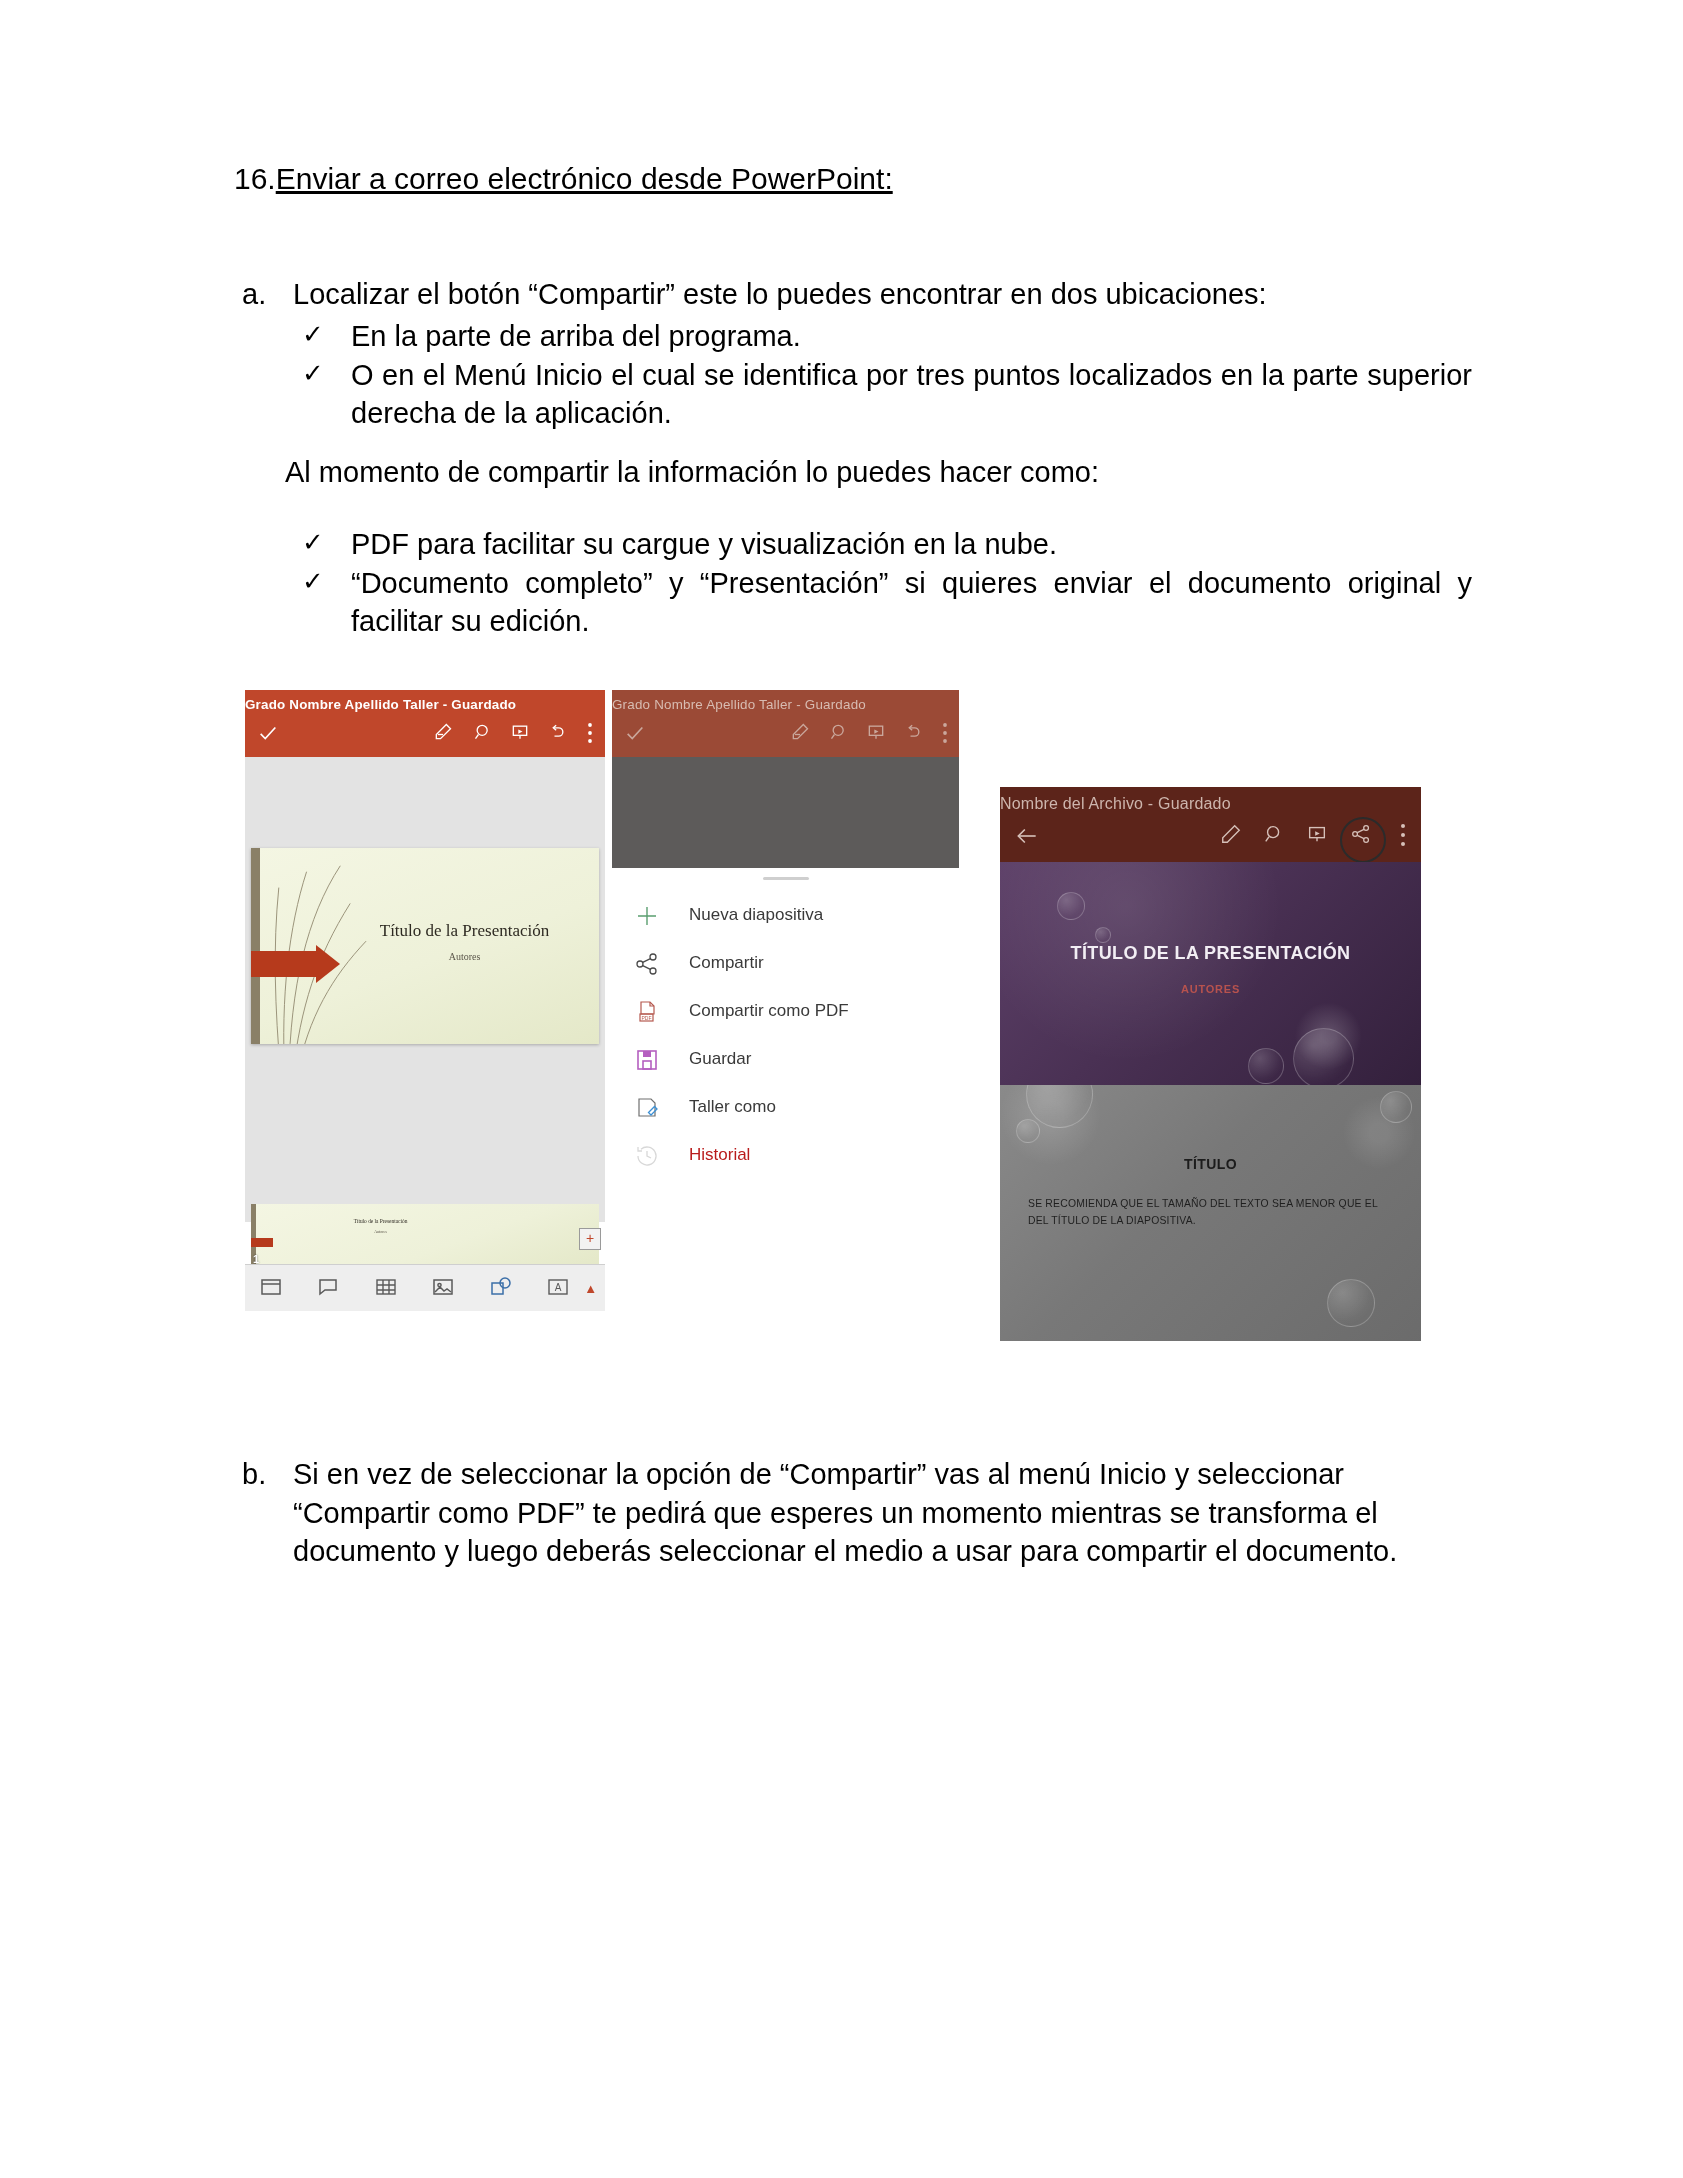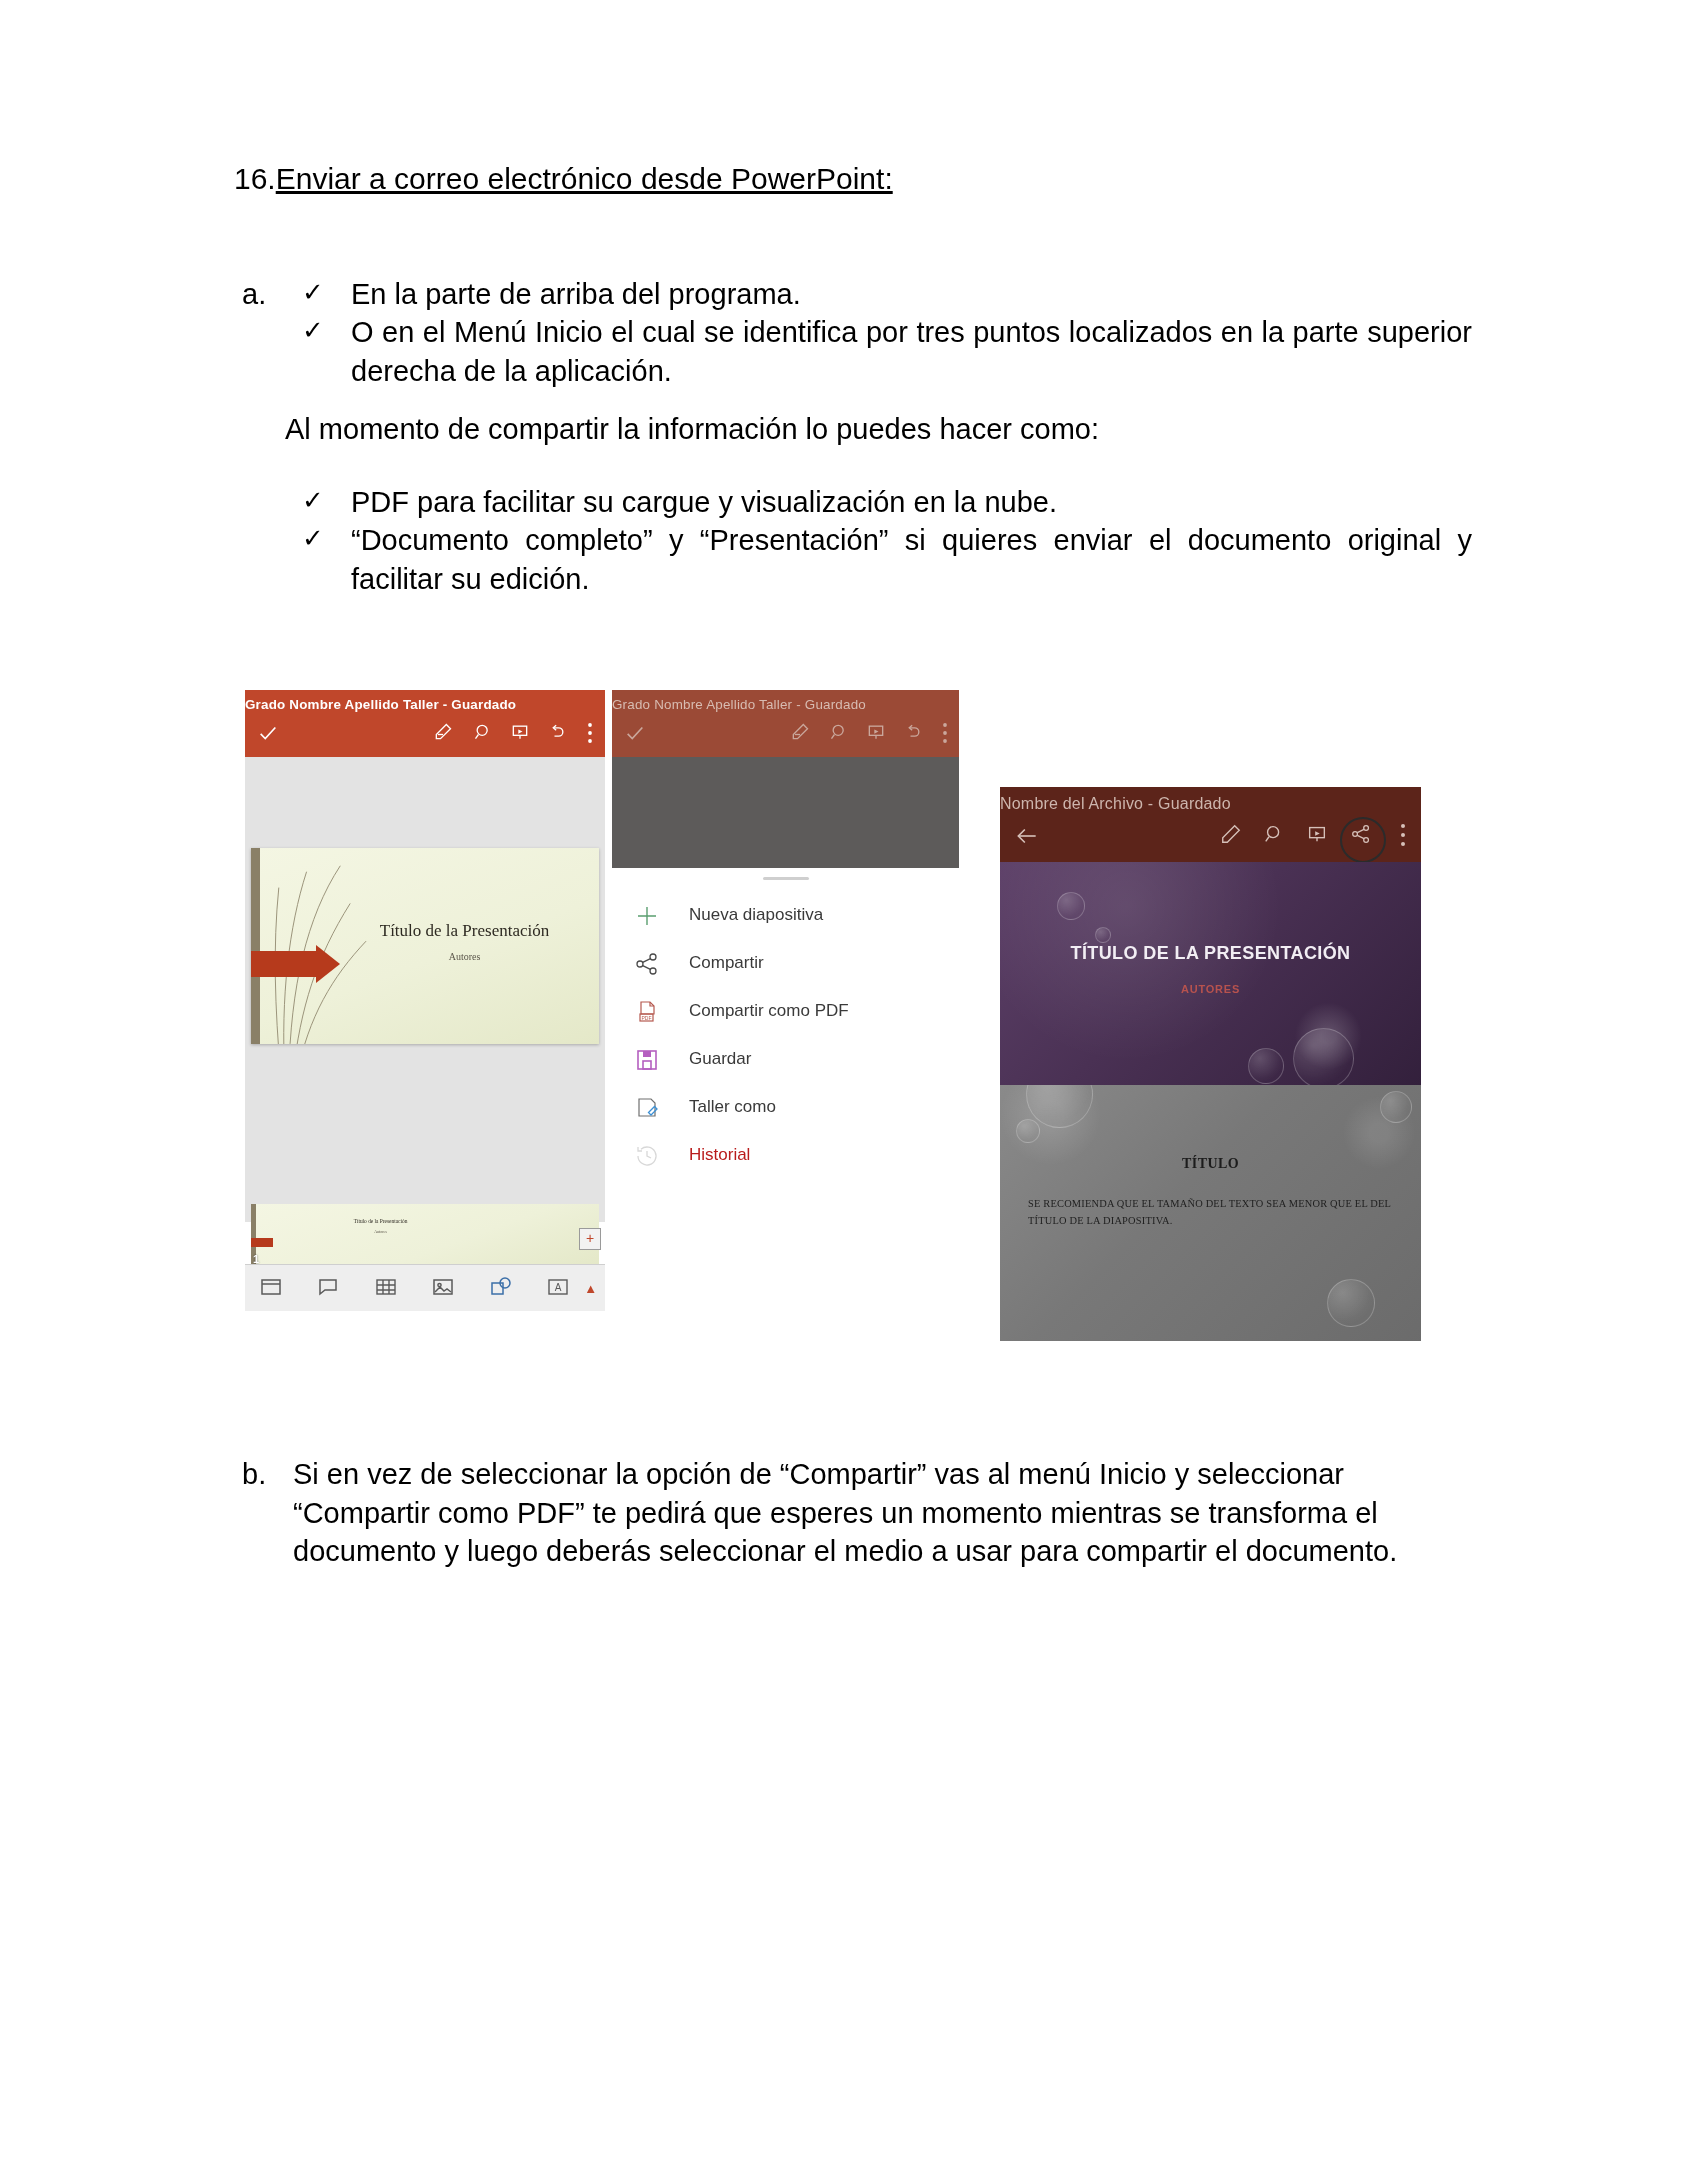"Localizar el botón “Compartir” este" span { html: none -> <span>Localizar el botón “Compartir” este lo puedes encontrar en dos ubicaciones:</span> }
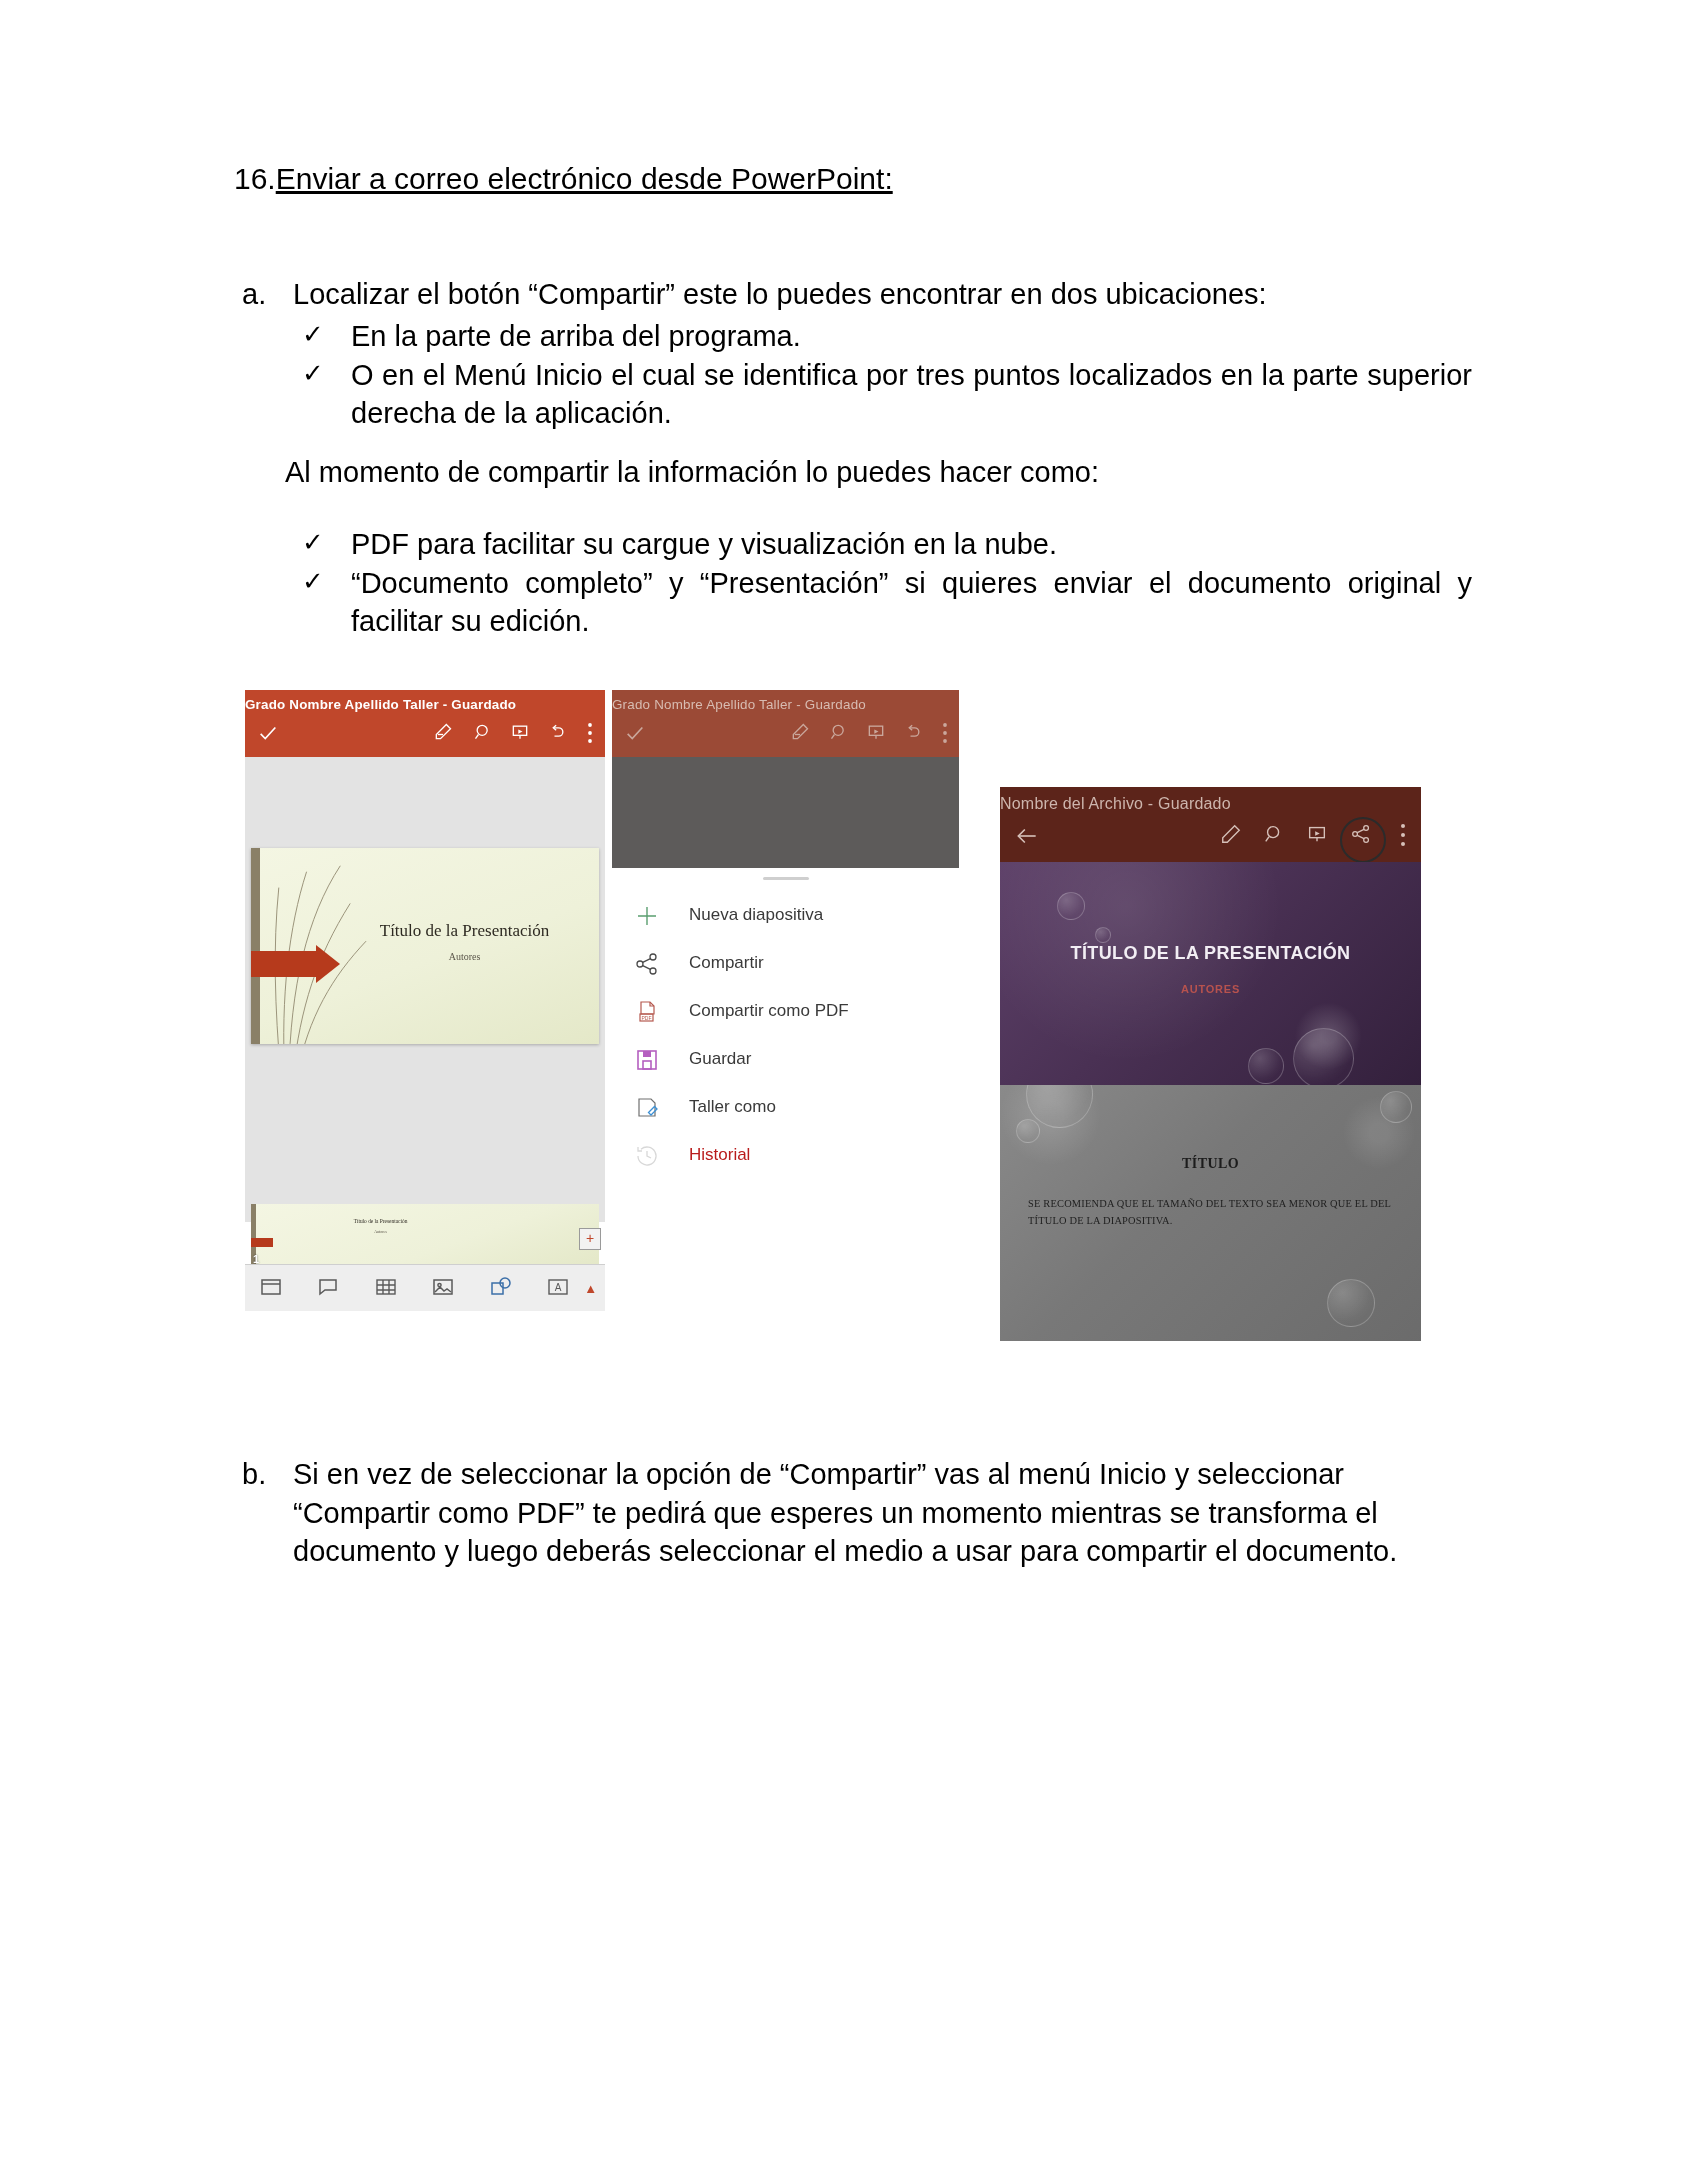"TÍTULO" .slide-grey { font-family: Liberation Serif, serif -> none }
